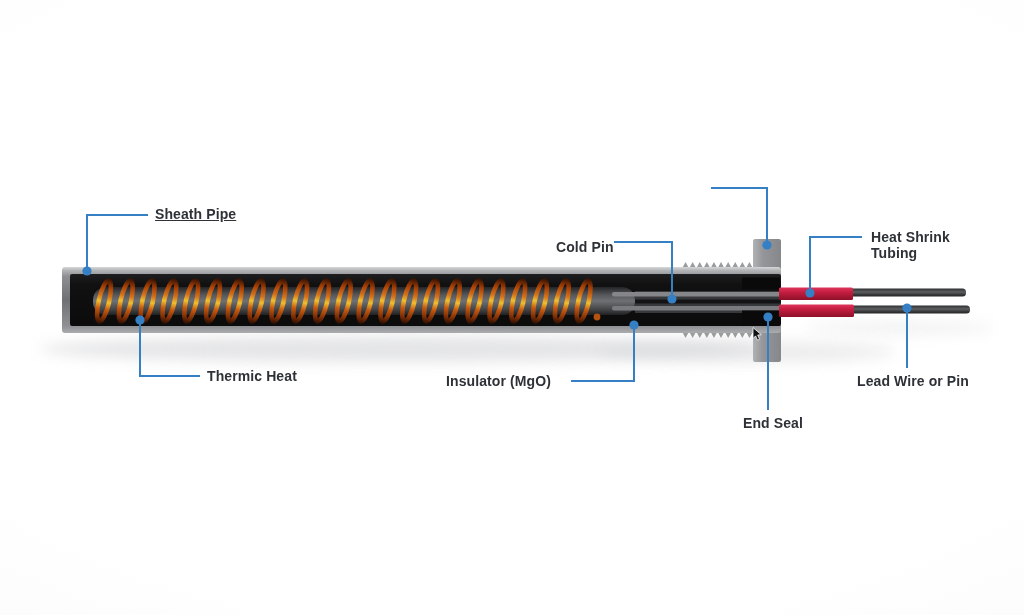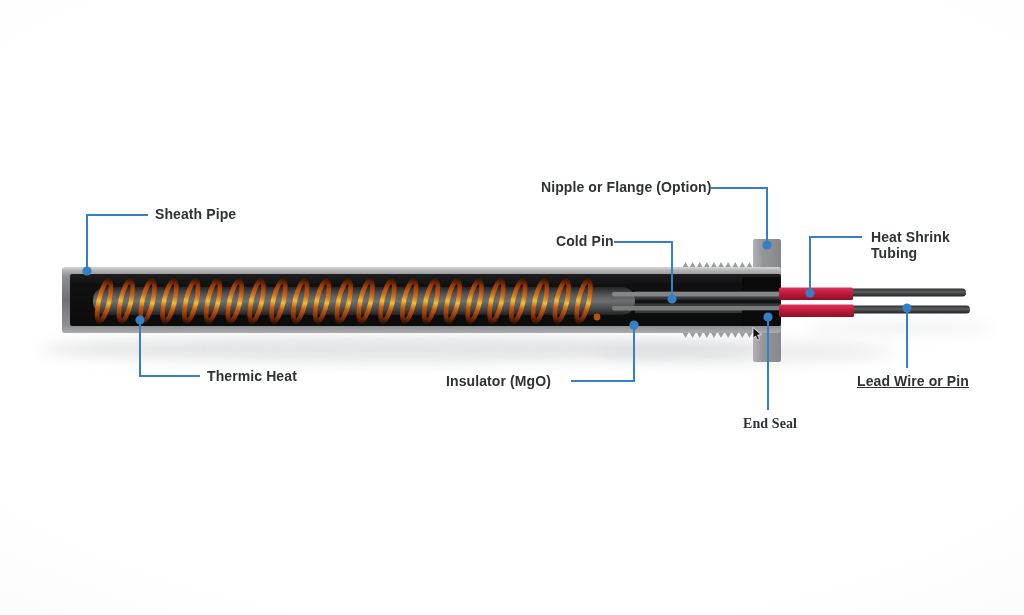"Nipple or Flange (Option)" div.label { html: <div>Nipple or Flange (Option)</div> -> none }
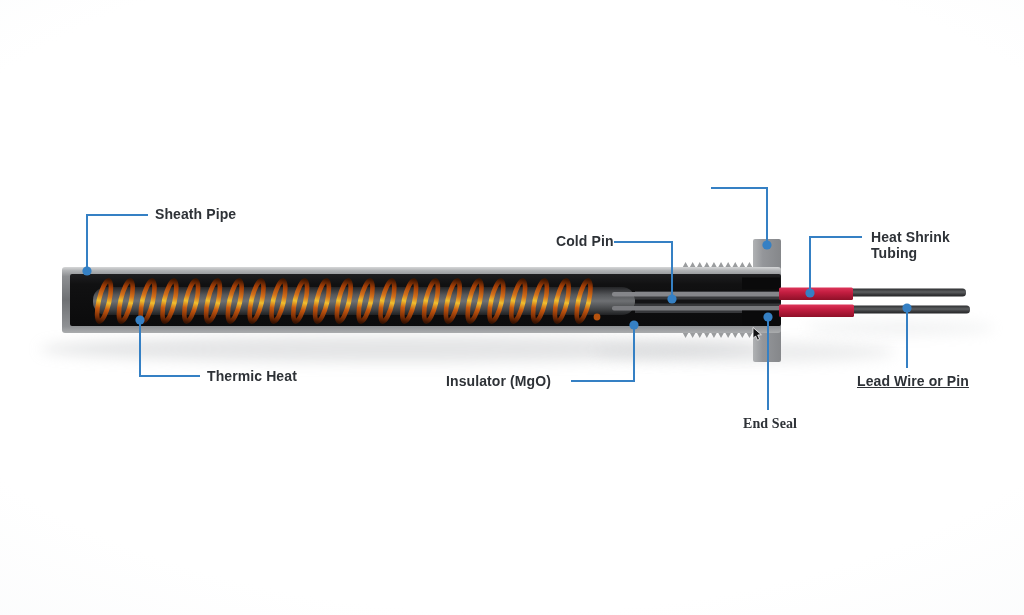"Sheath Pipe" div.label { text-decoration: none -> underline }
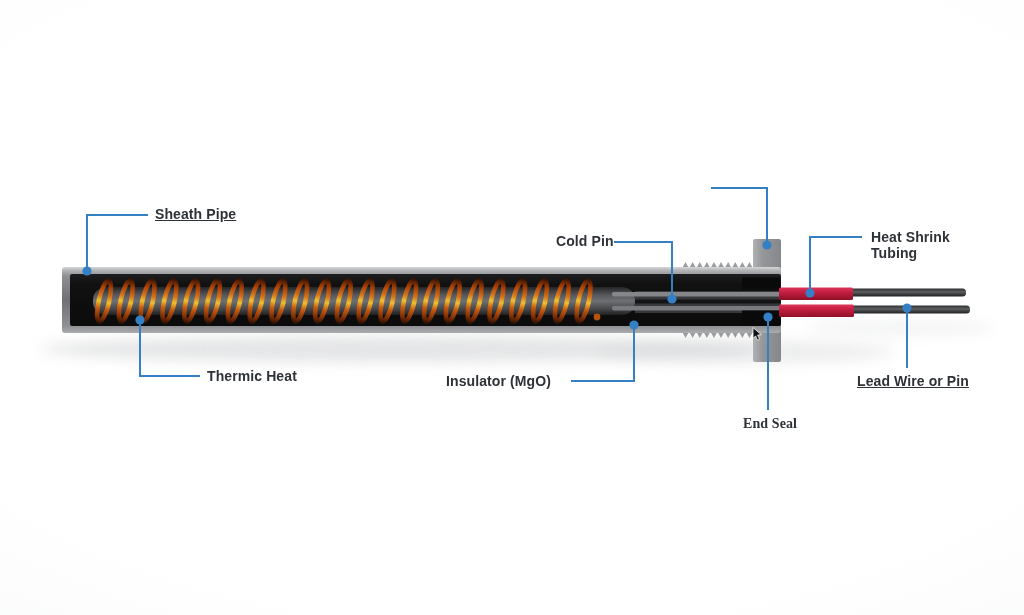"Cold Pin" div.label { top: 233px -> 239px }
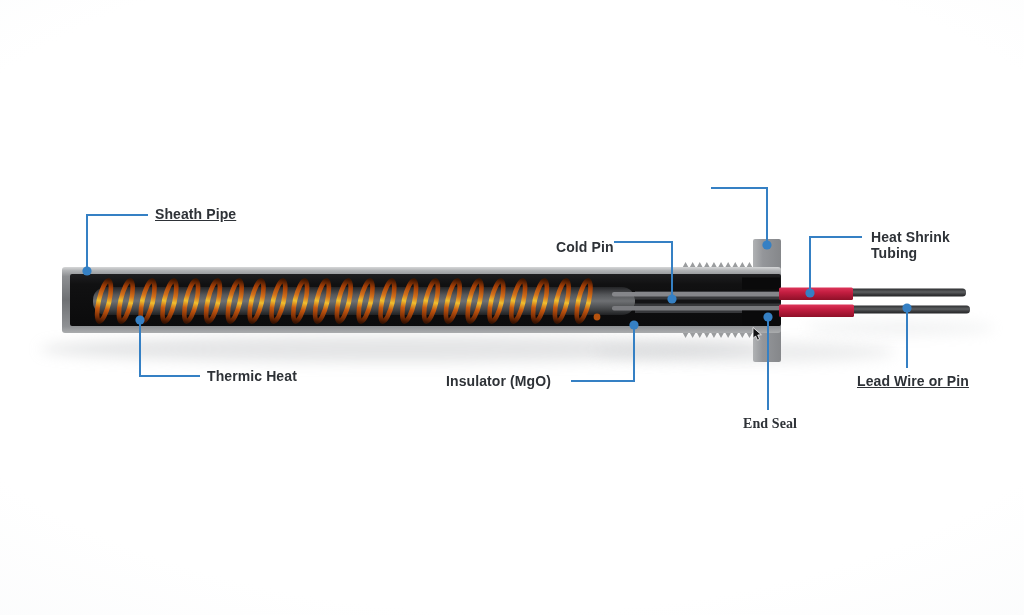"Lead Wire or Pin" div.label { text-decoration: underline -> none }
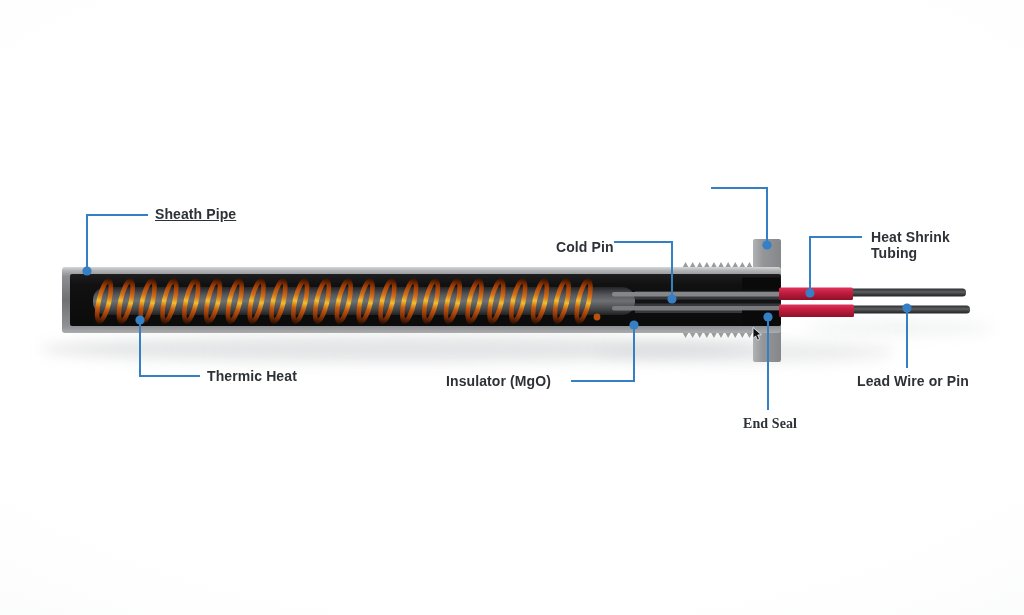"End Seal" div.label { font-family: Liberation Serif, serif -> none }
